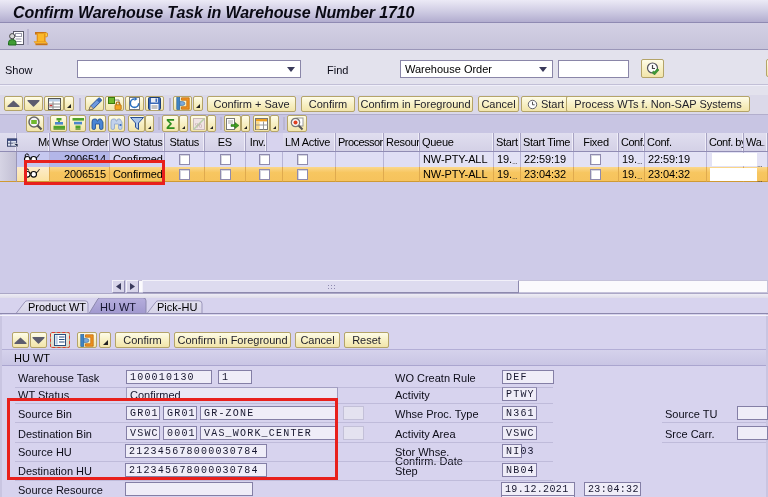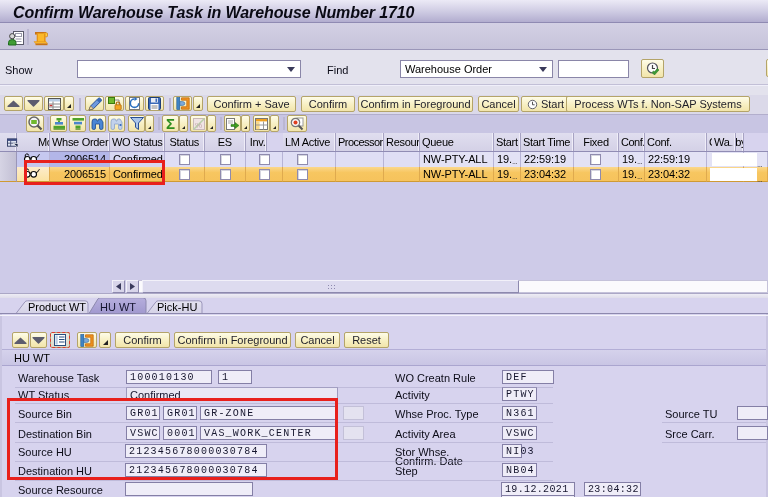"Wa.." div.hc { left: 712px -> 744px }
